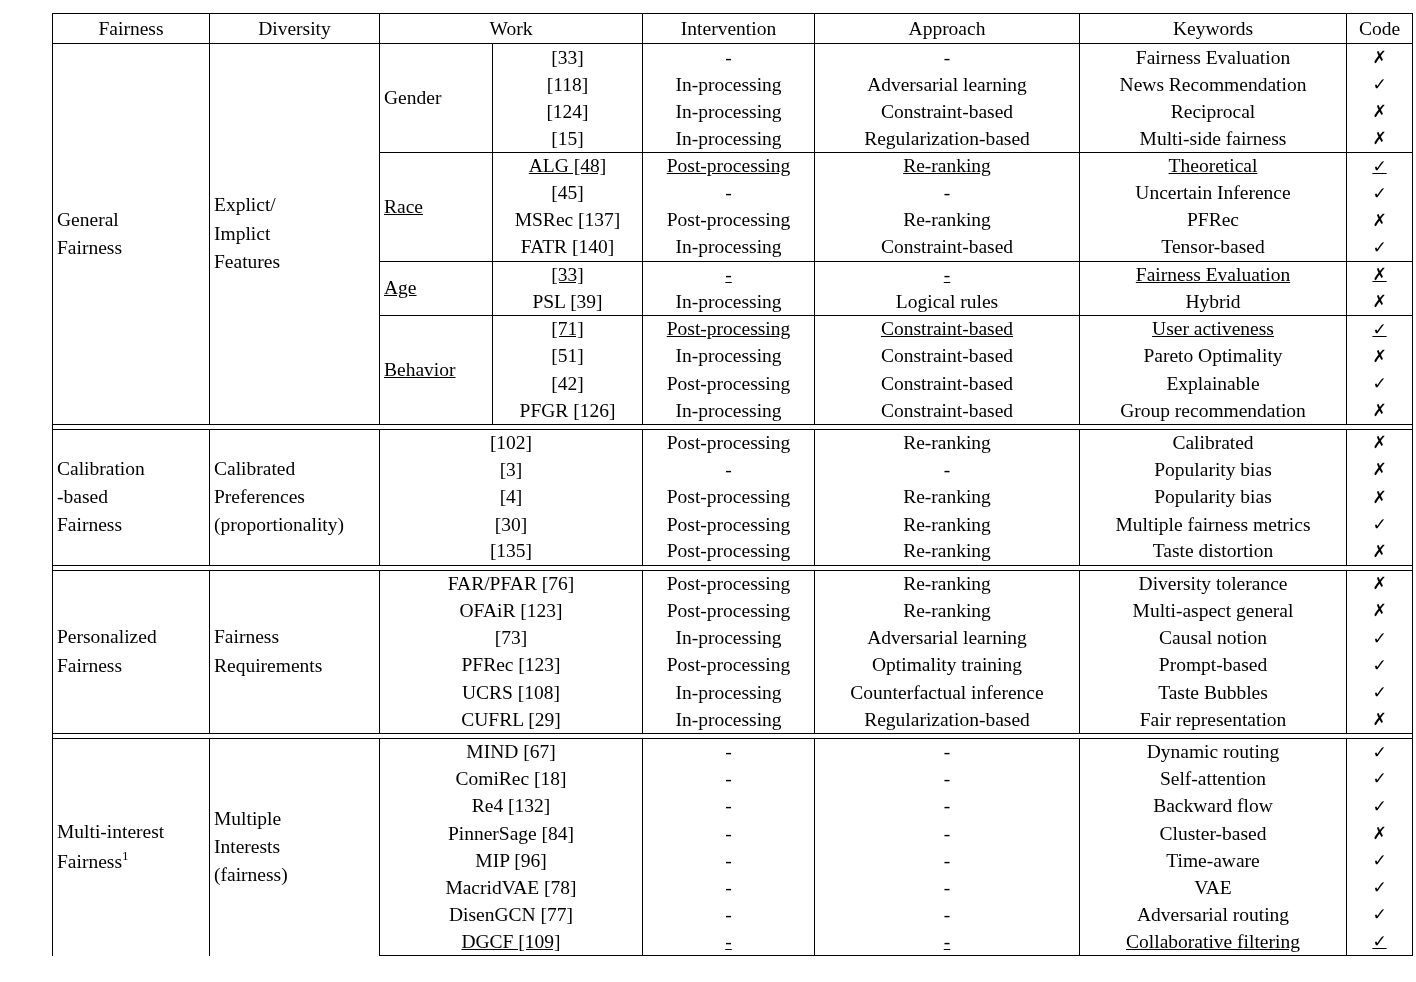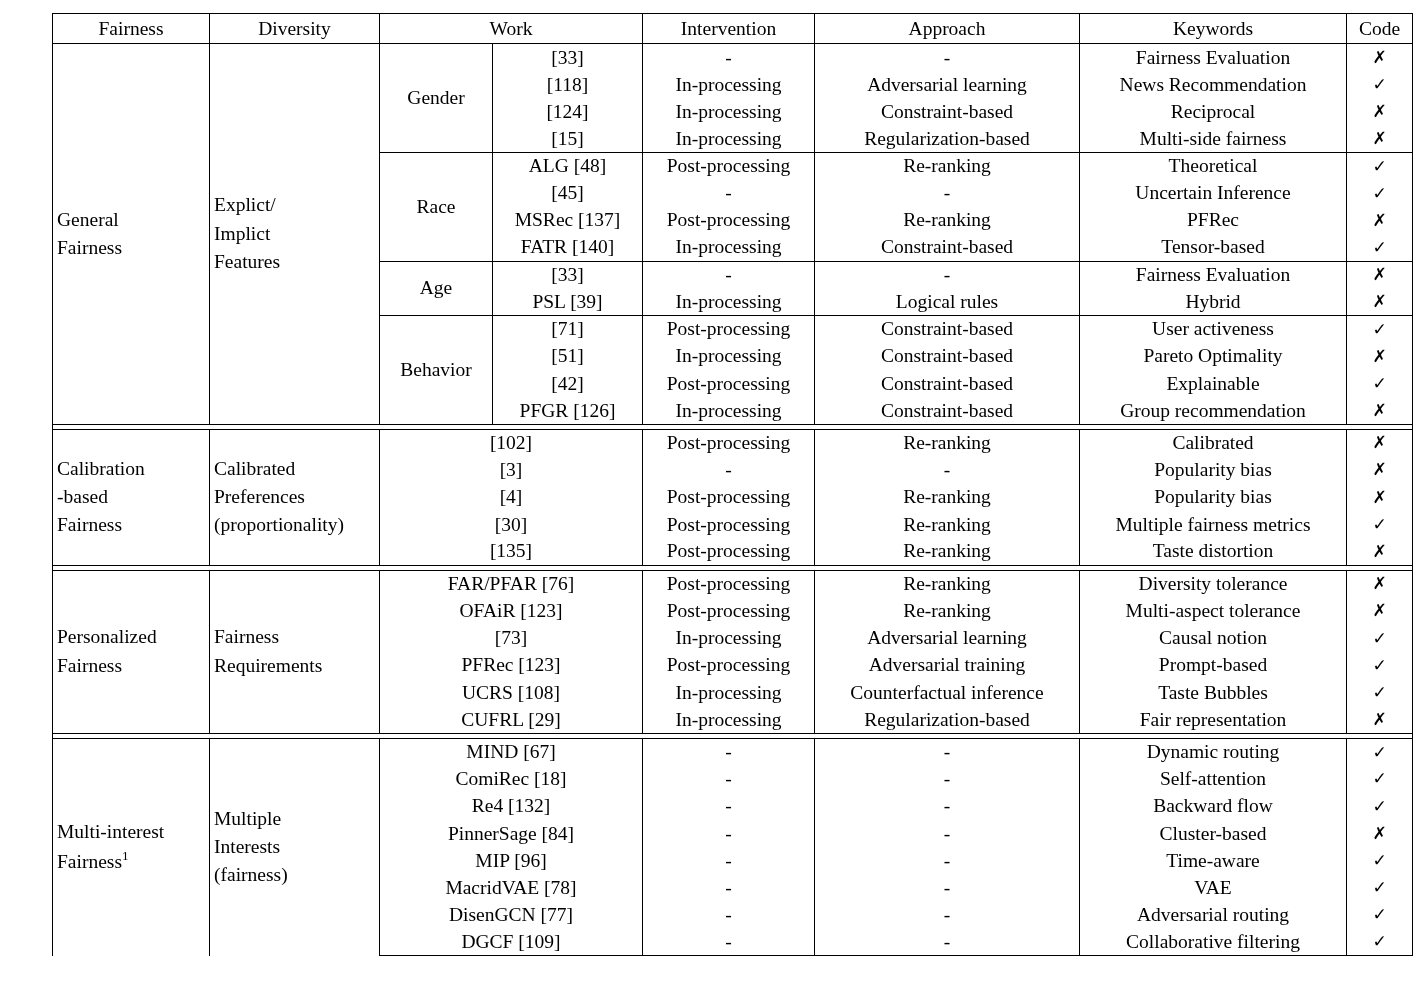"Gender" td.attr-cell { text-align: center -> none }
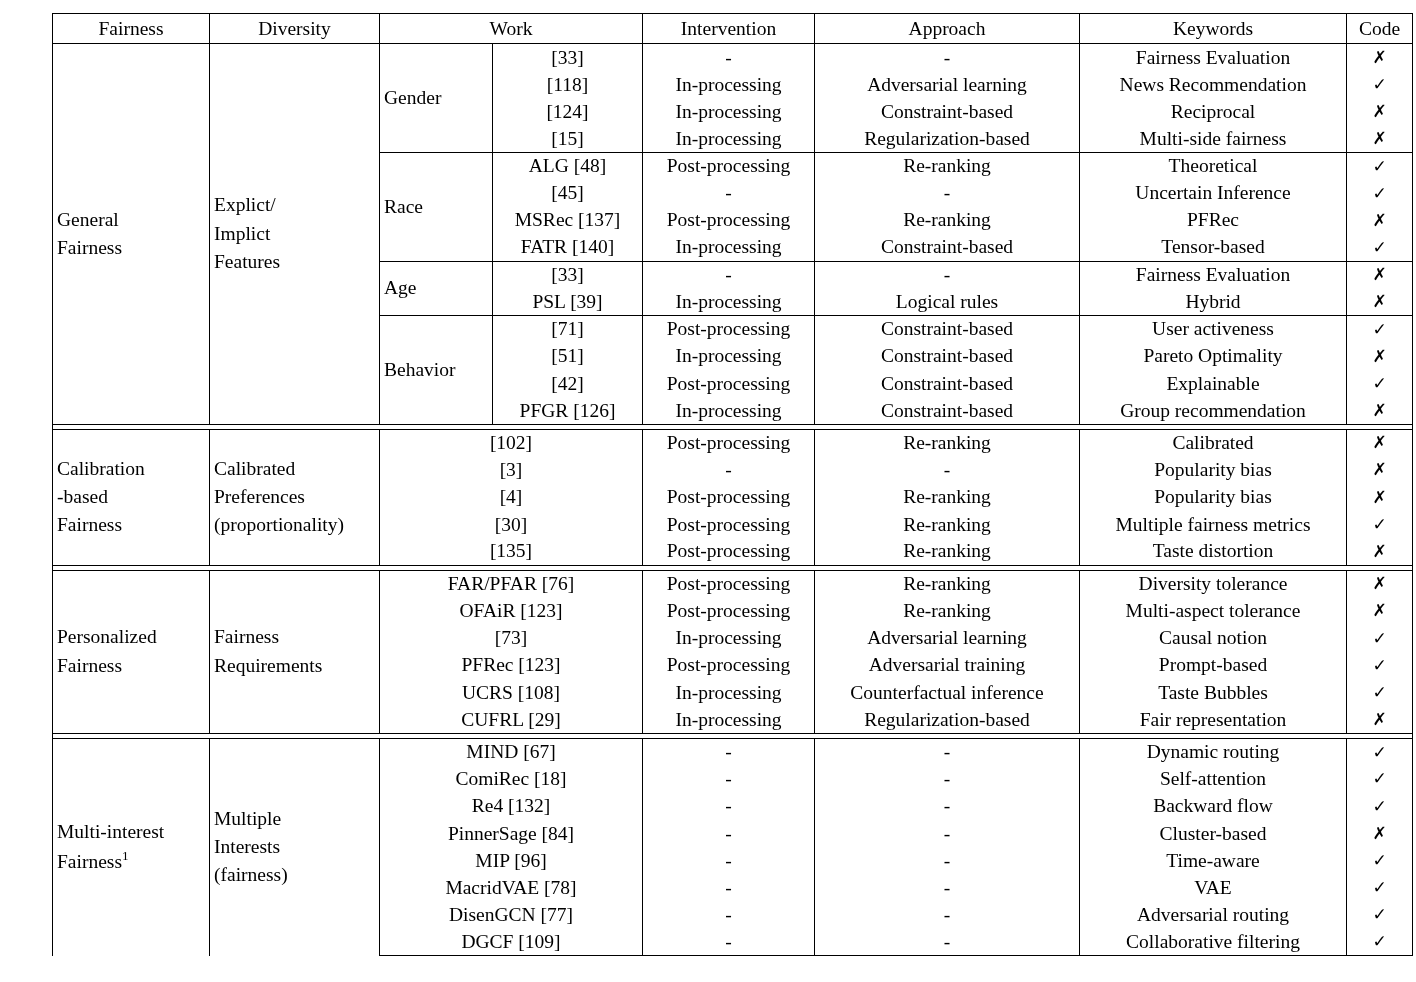"ALG [48]" tr.subgroup-start td.sub-line { text-decoration: none -> underline }
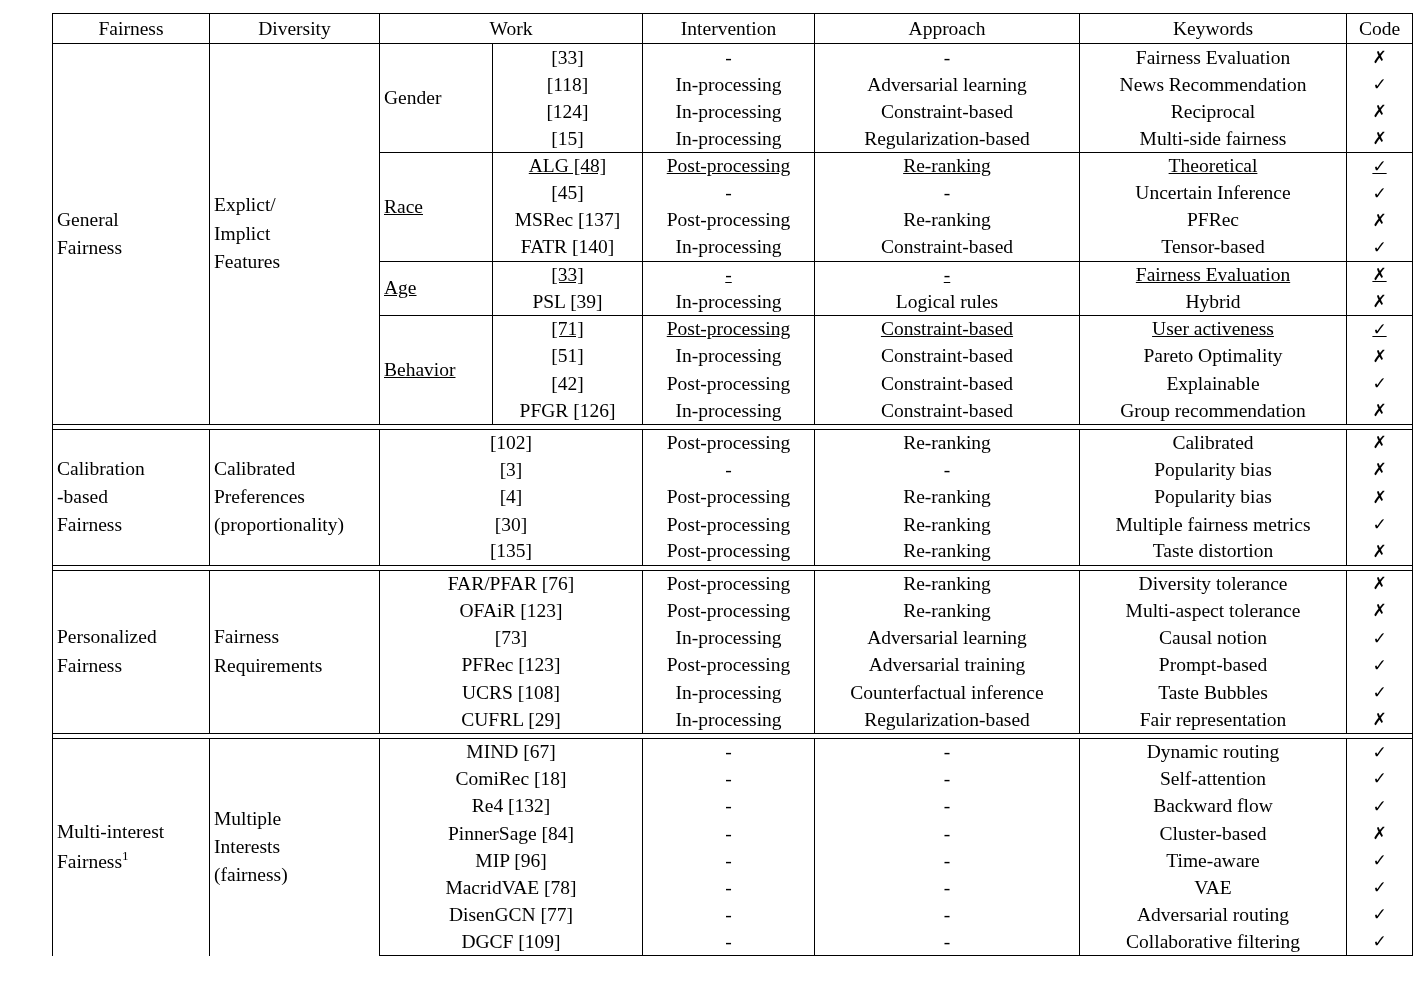"Multi-aspect tolerance" td.ctr { text: tolerance -> general }
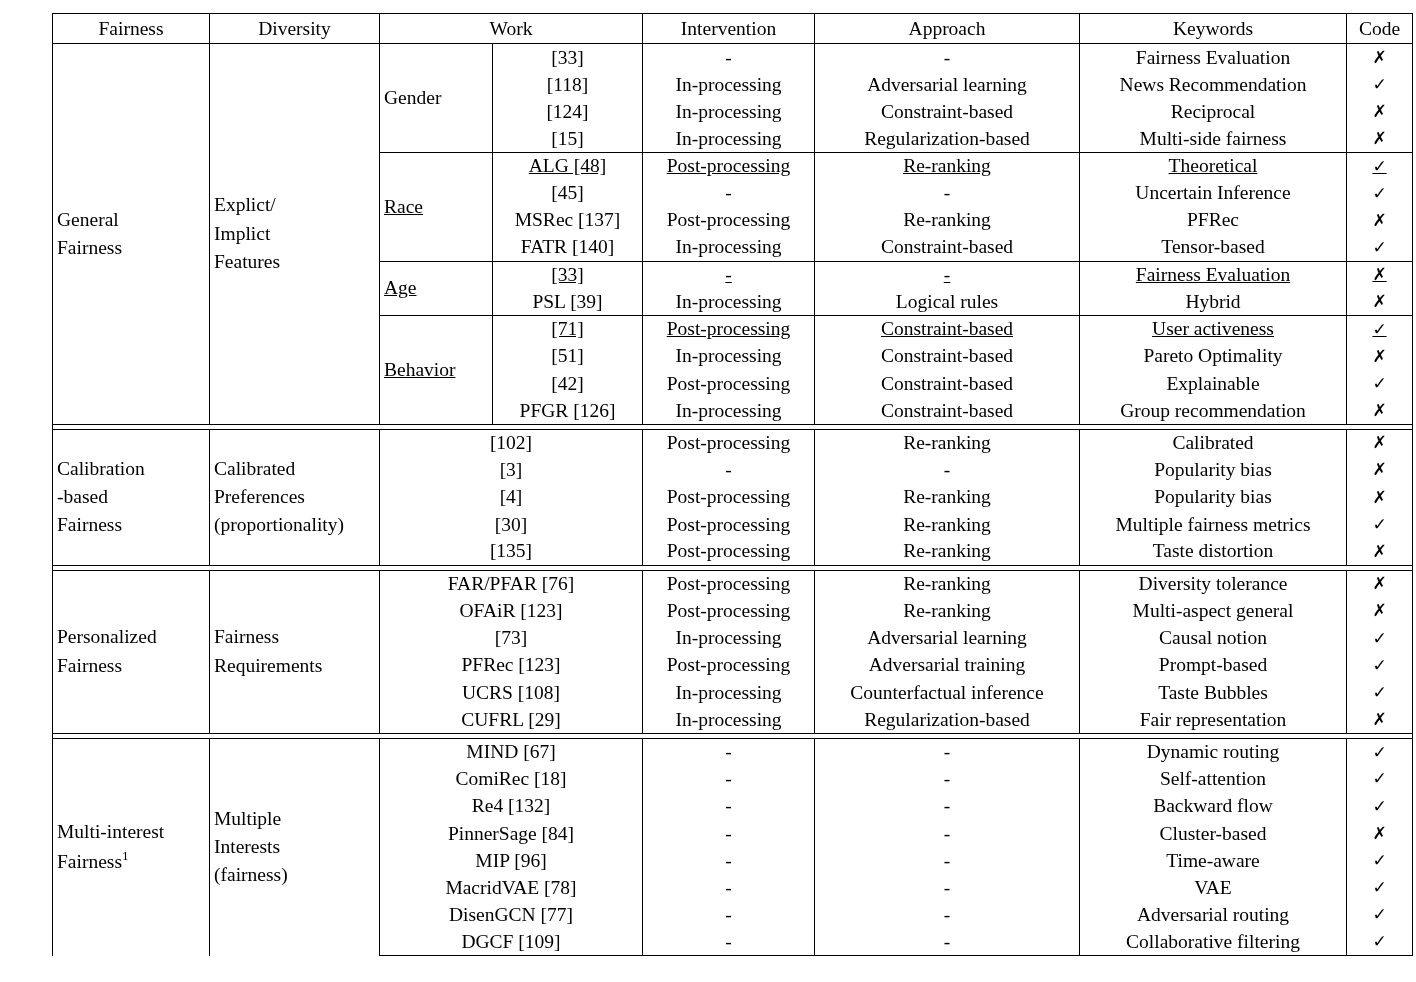"Adversarial training" td.ctr { text: Adversarial -> Optimality }
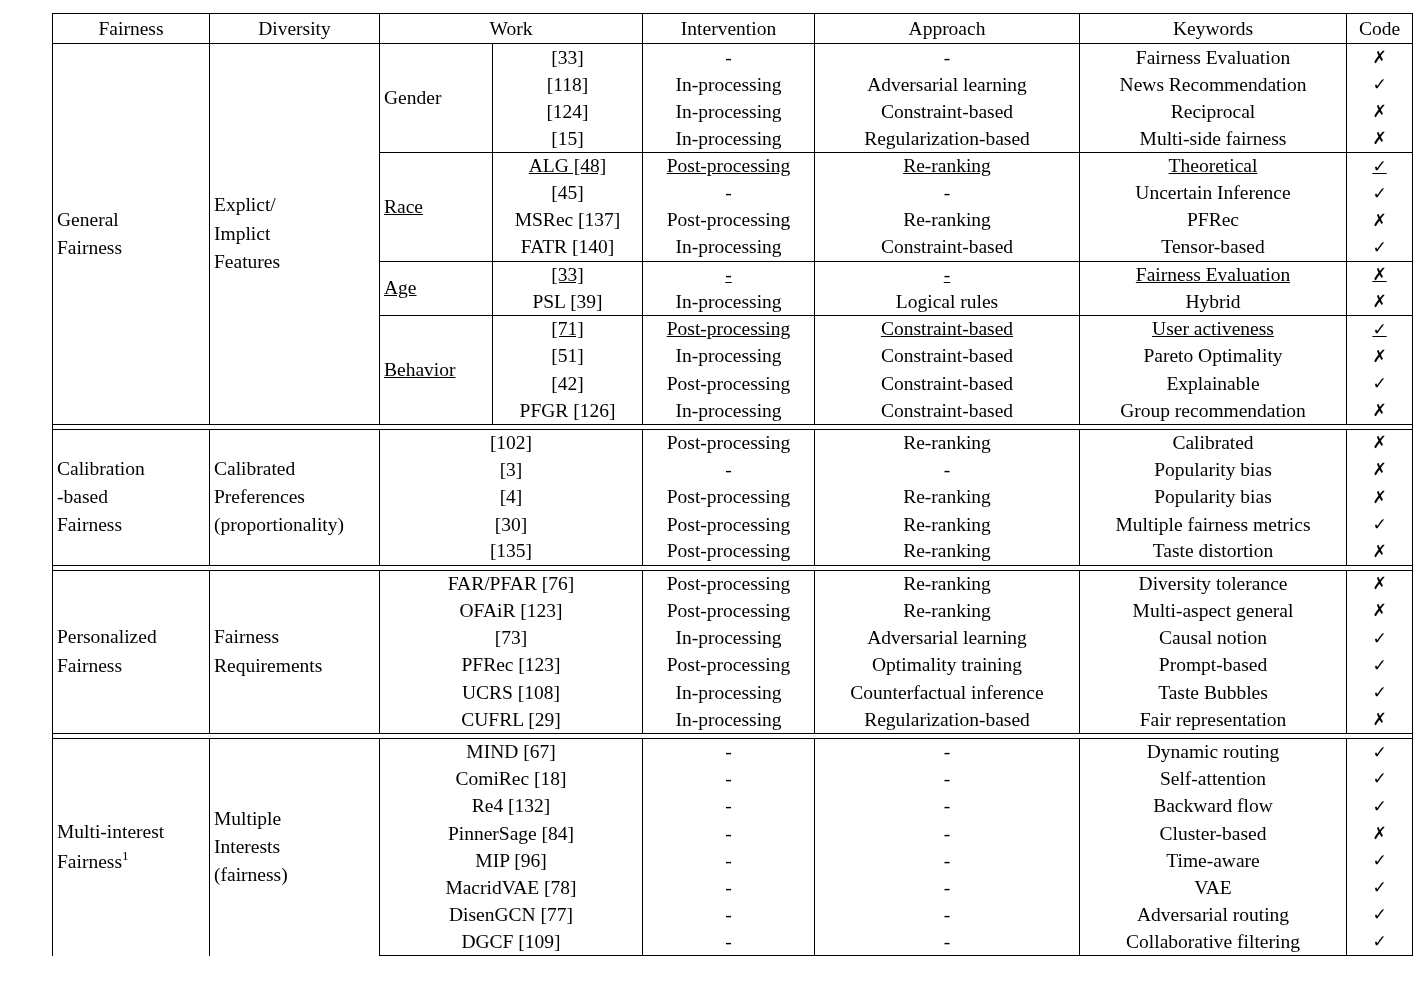"DGCF [109]" tr.last-row td { text-decoration: none -> underline }
